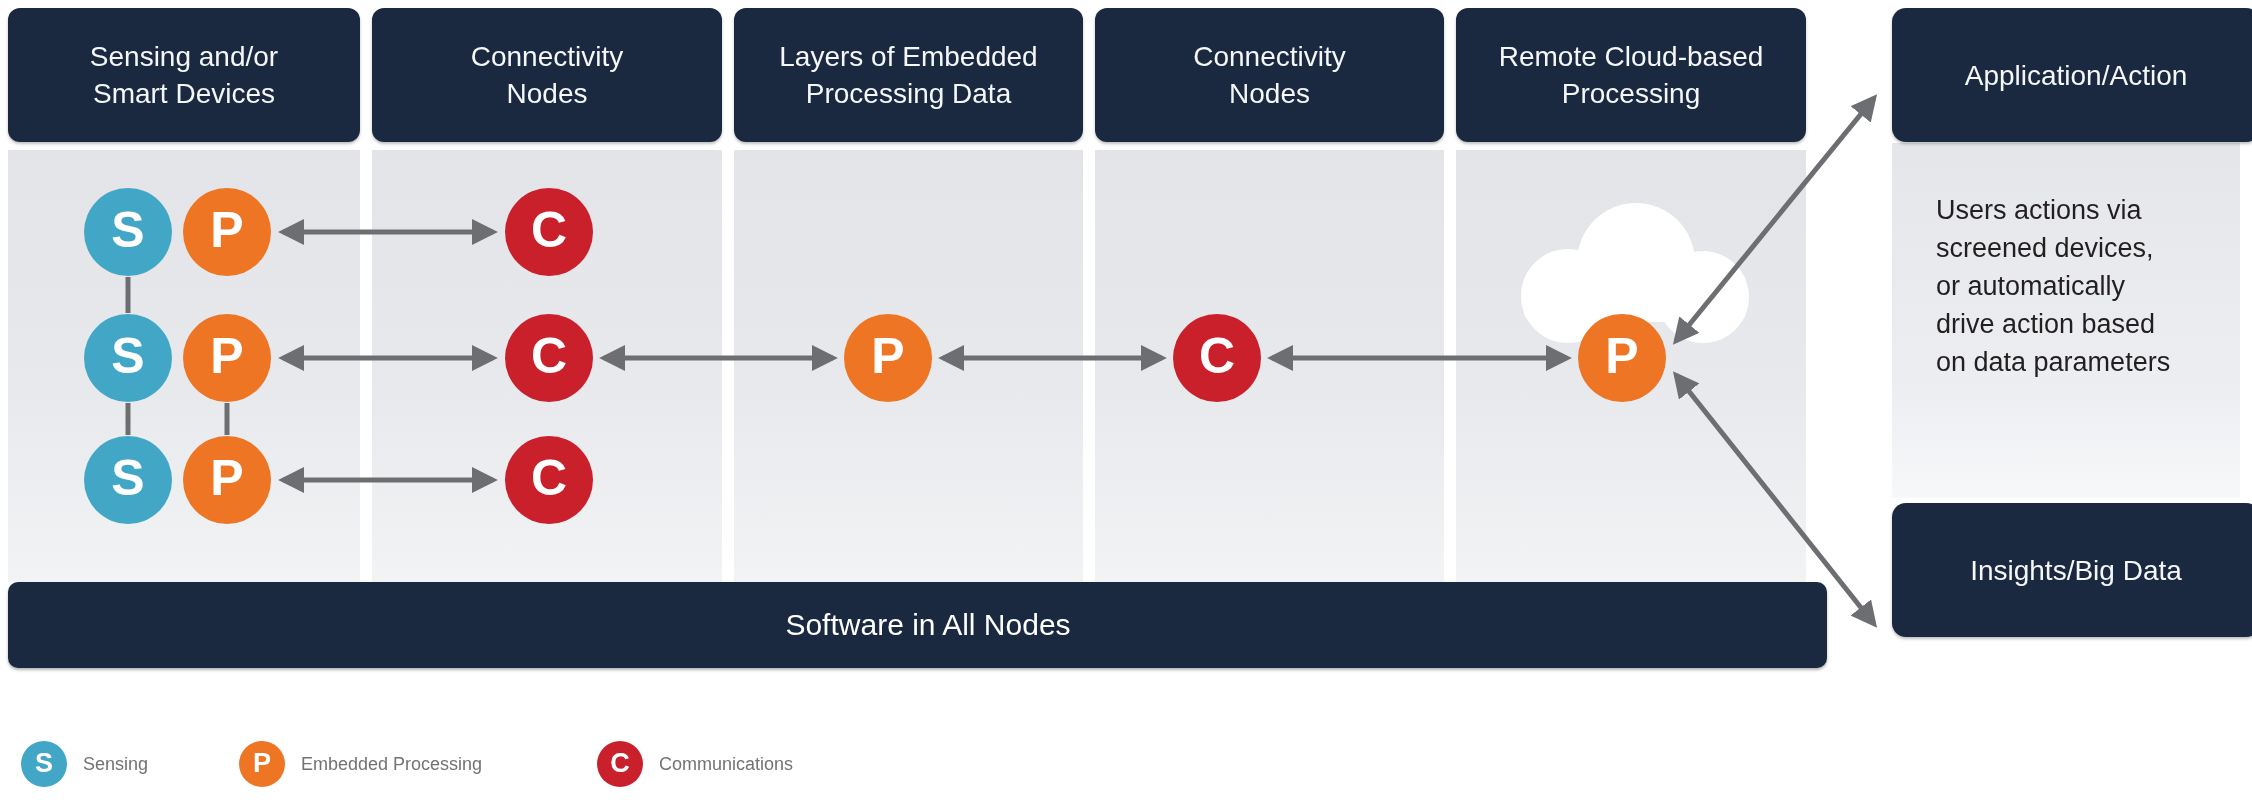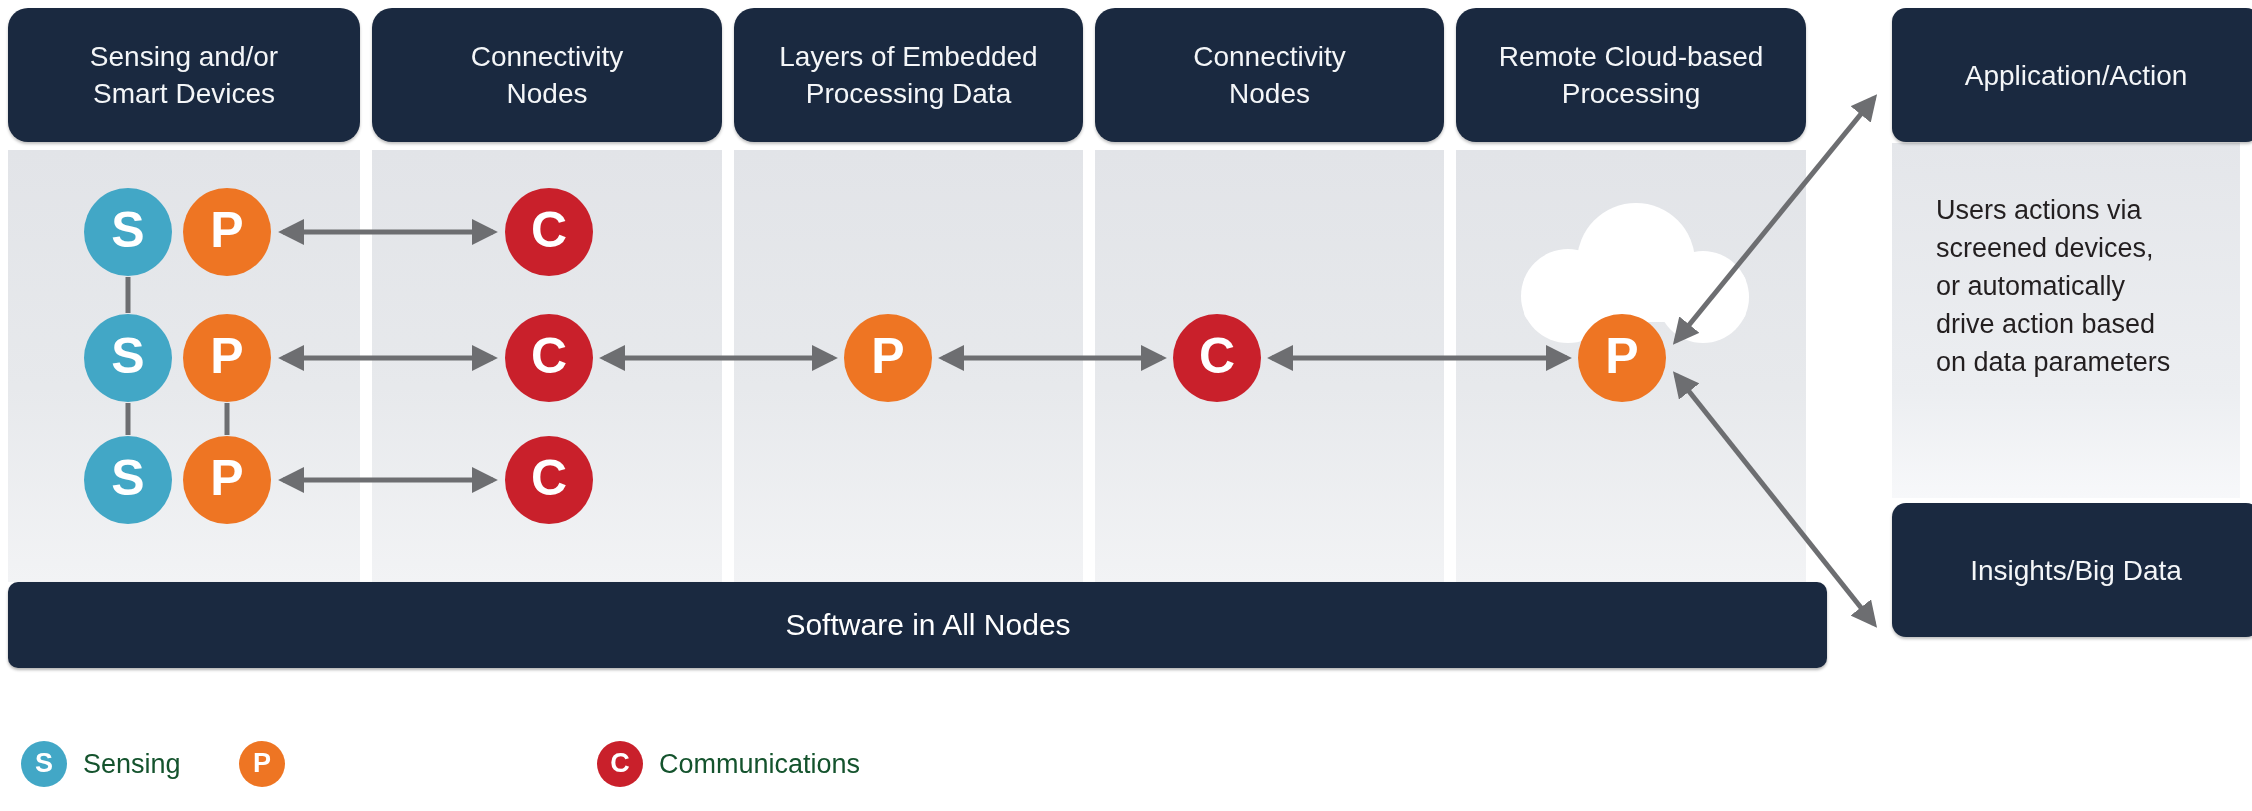"Sensing and/or Smart Devices" .hdr { border-radius: 20px -> 12px }
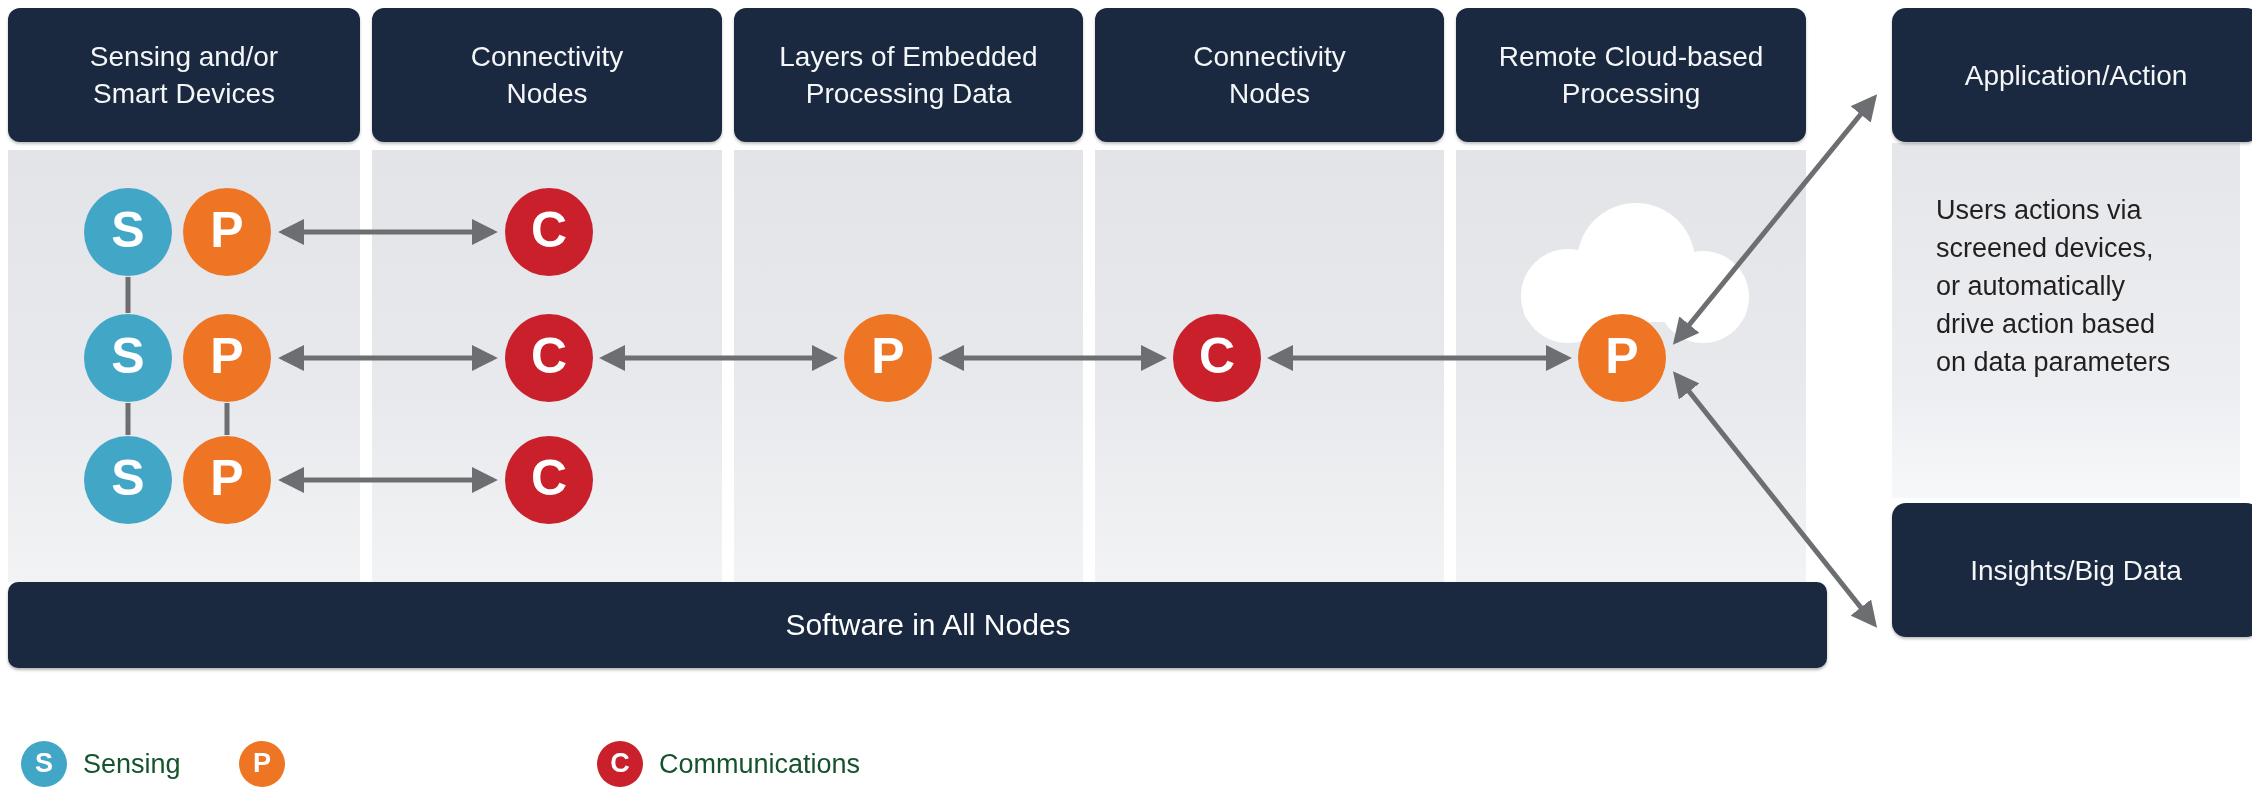"Sensing" .lg-label { color: #14532d -> #737373; font-size: 27px -> 18px }
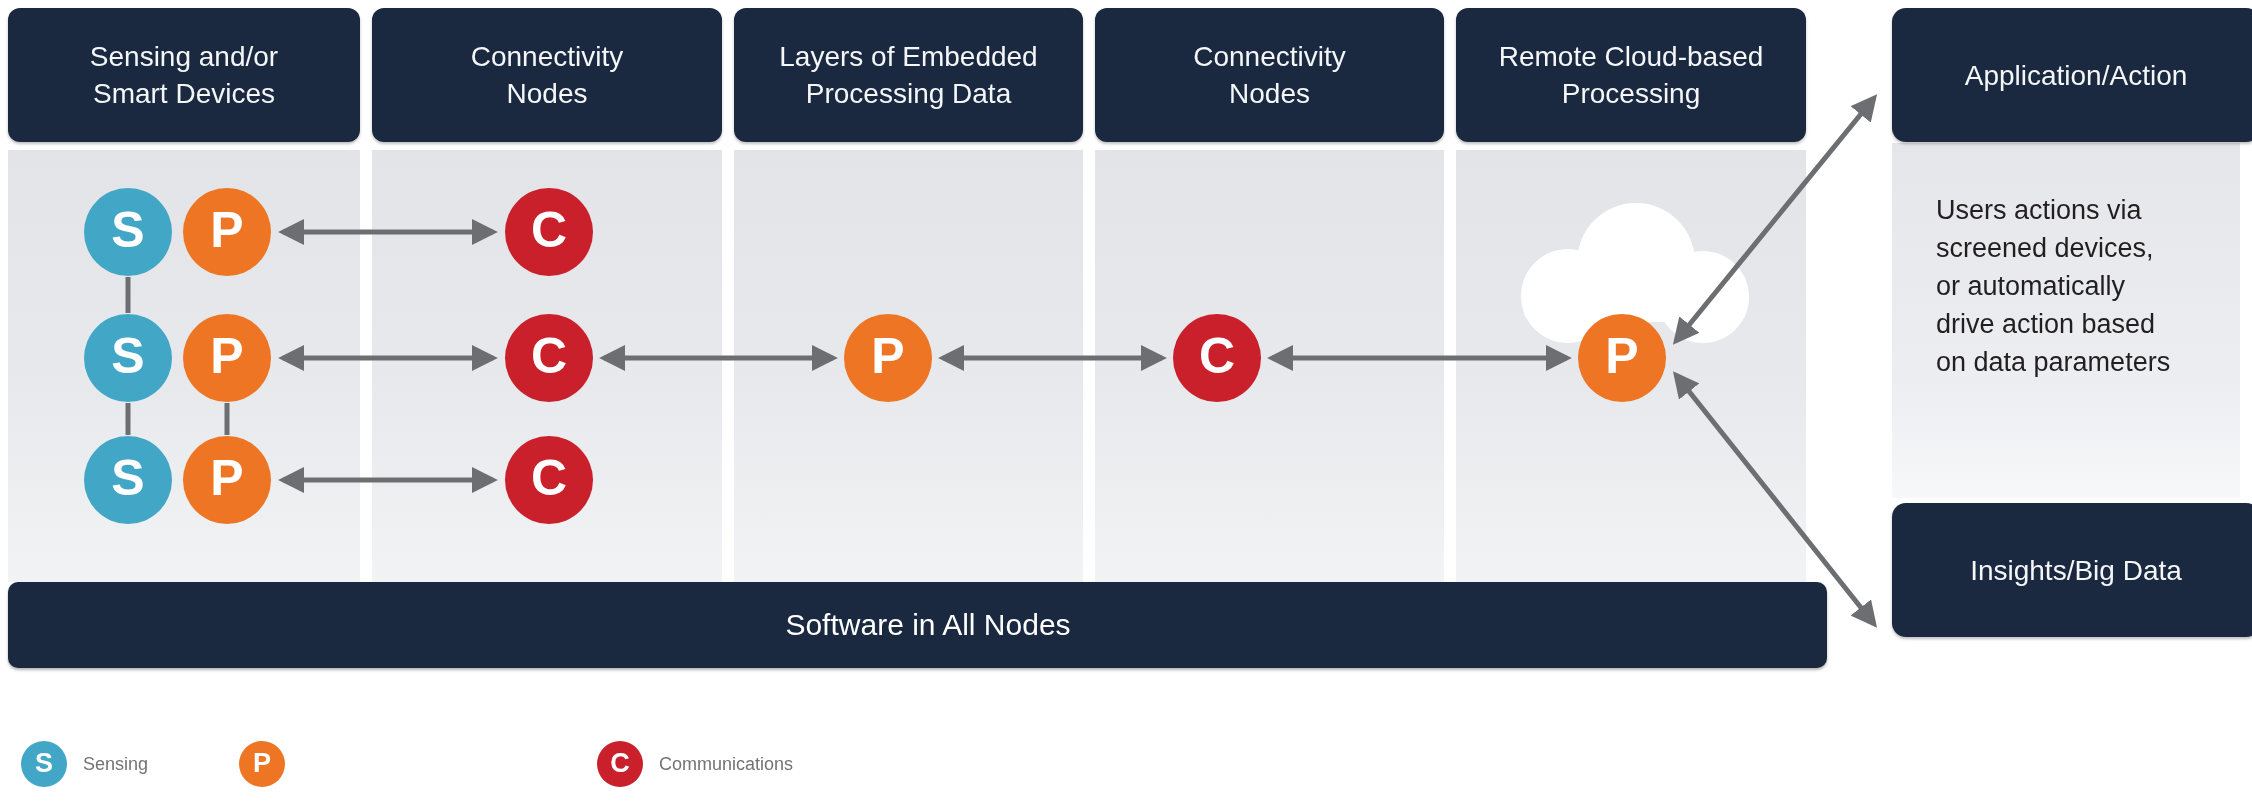"Embedded Processing" span.lg-label { html: none -> <span>Embedded Processing</span> }
